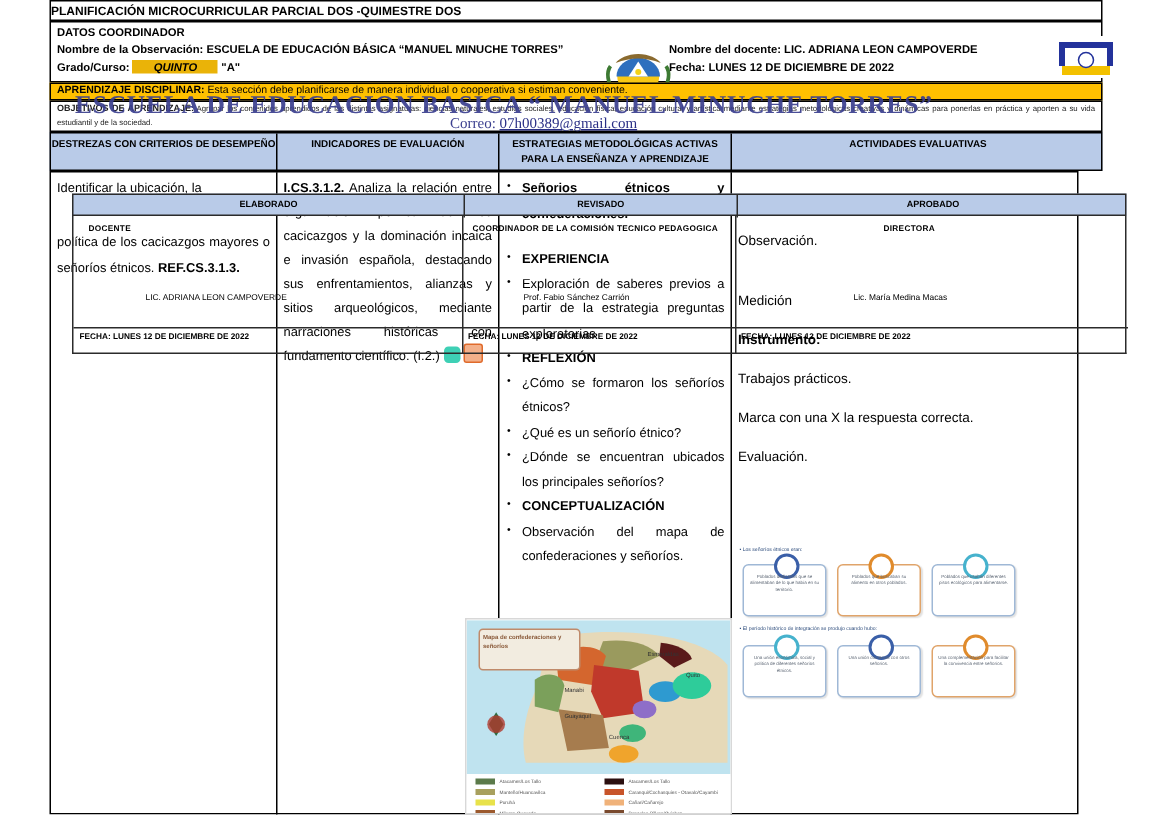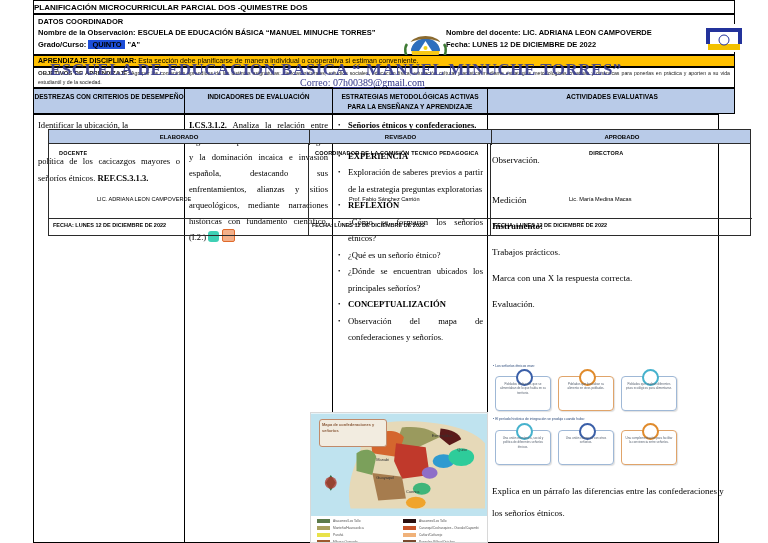"QUINTO" .hl { background: #1d4ed8 -> #eab308; font-style: none -> italic; padding: 0 4px -> 0 14px }
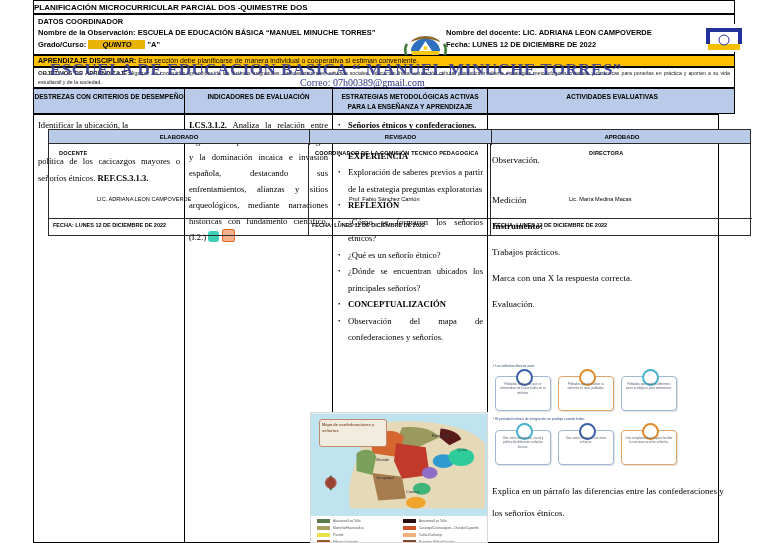"Identificar la ubicación, la" #body-grid { font-family: Liberation Serif, serif -> none }
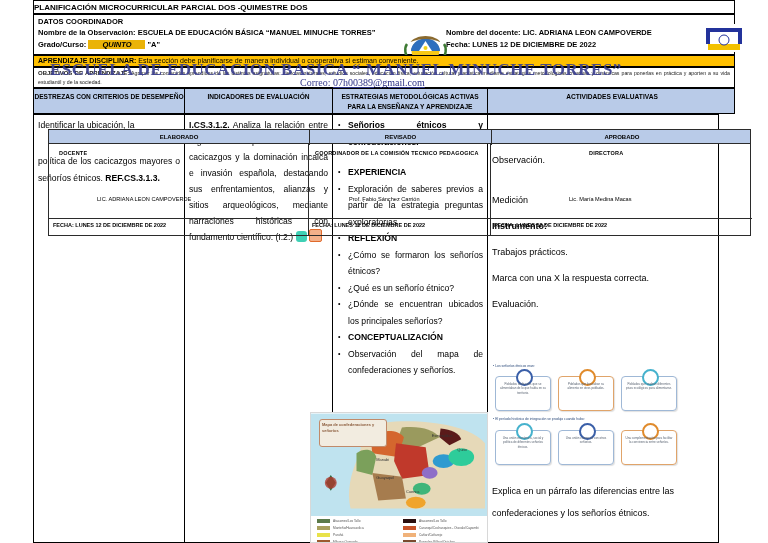"Explica en un párrafo las" div.cell { html: <div> <span>Explica en un párrafo las diferencias entre las confederaciones y los señoríos étnicos.</span> </div> -> none }
